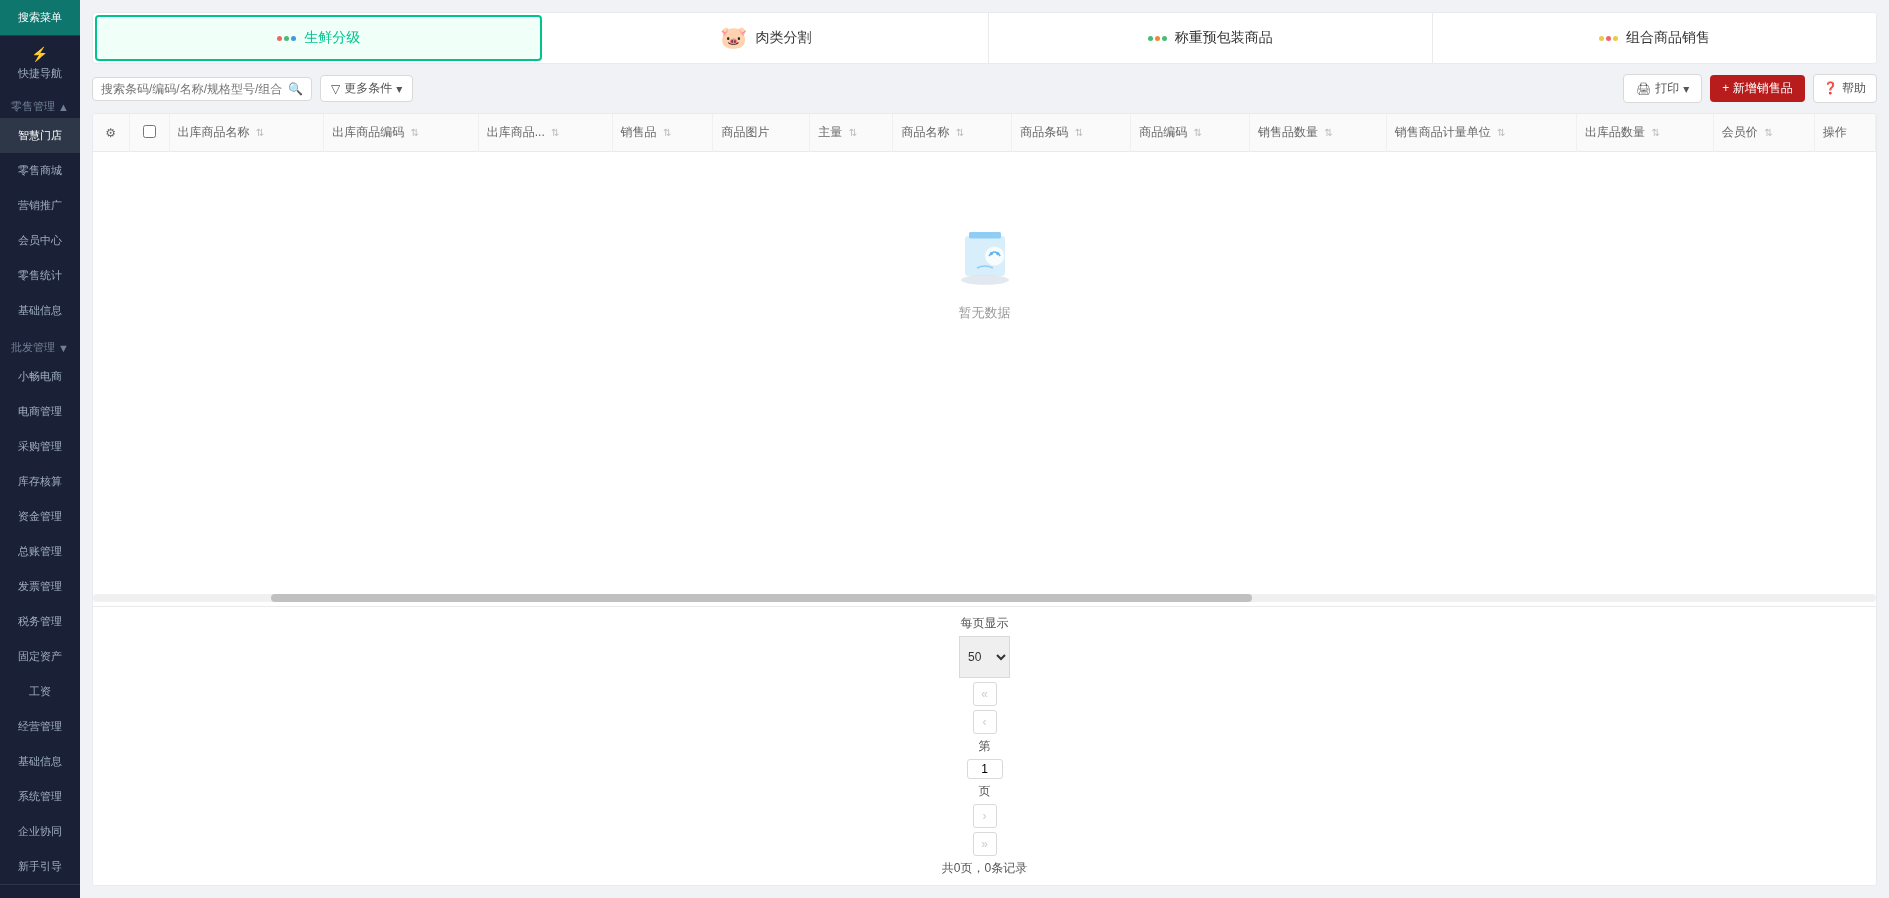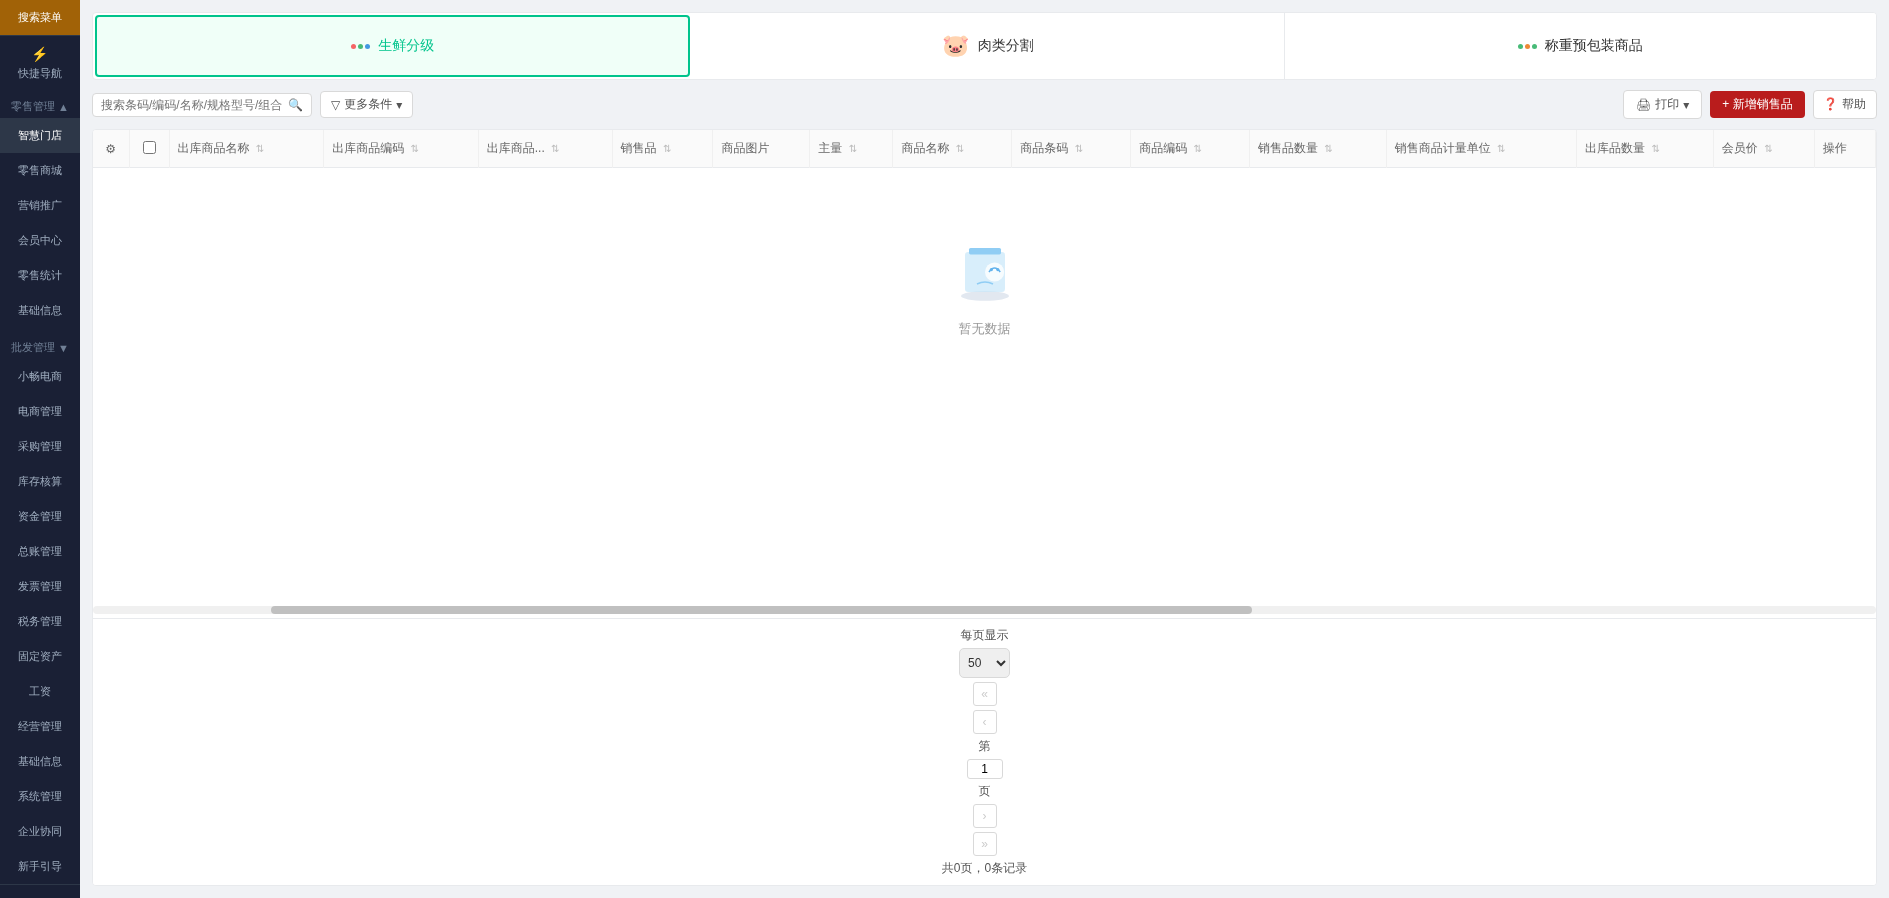"搜索菜单" .sidebar-logo { background: #a16207 -> #0f766e }
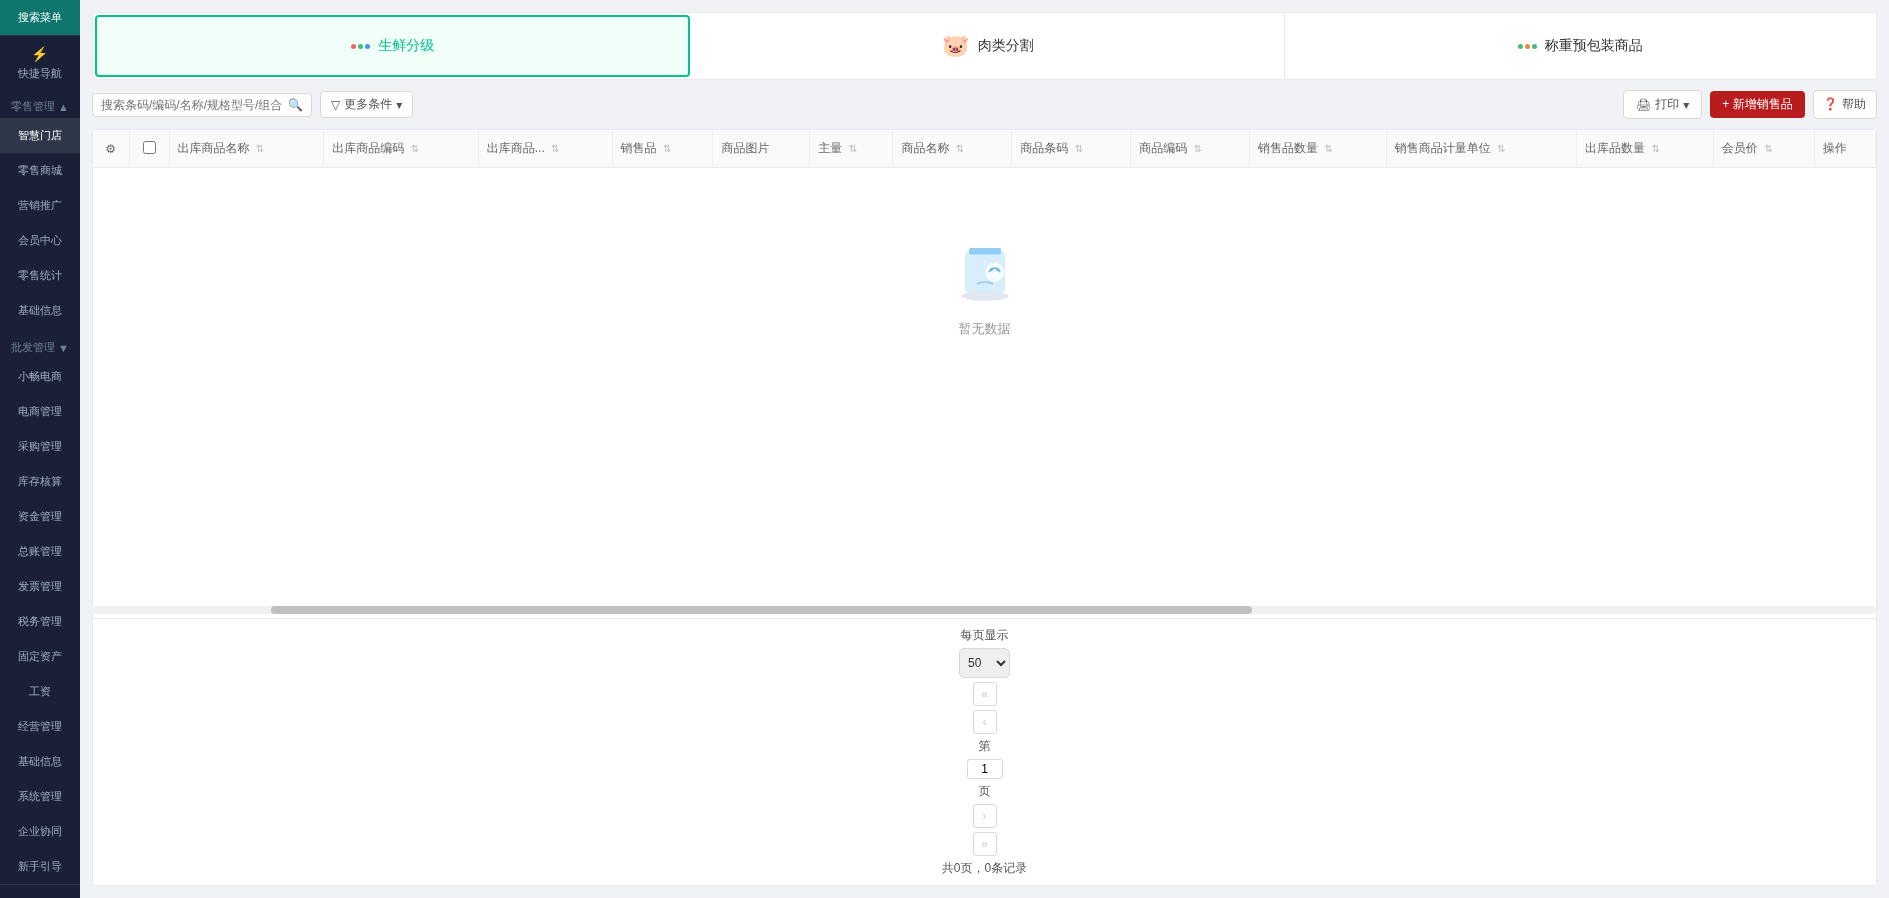"生鲜分级" .cat-tab { padding: 20px 16px -> 12px 16px }
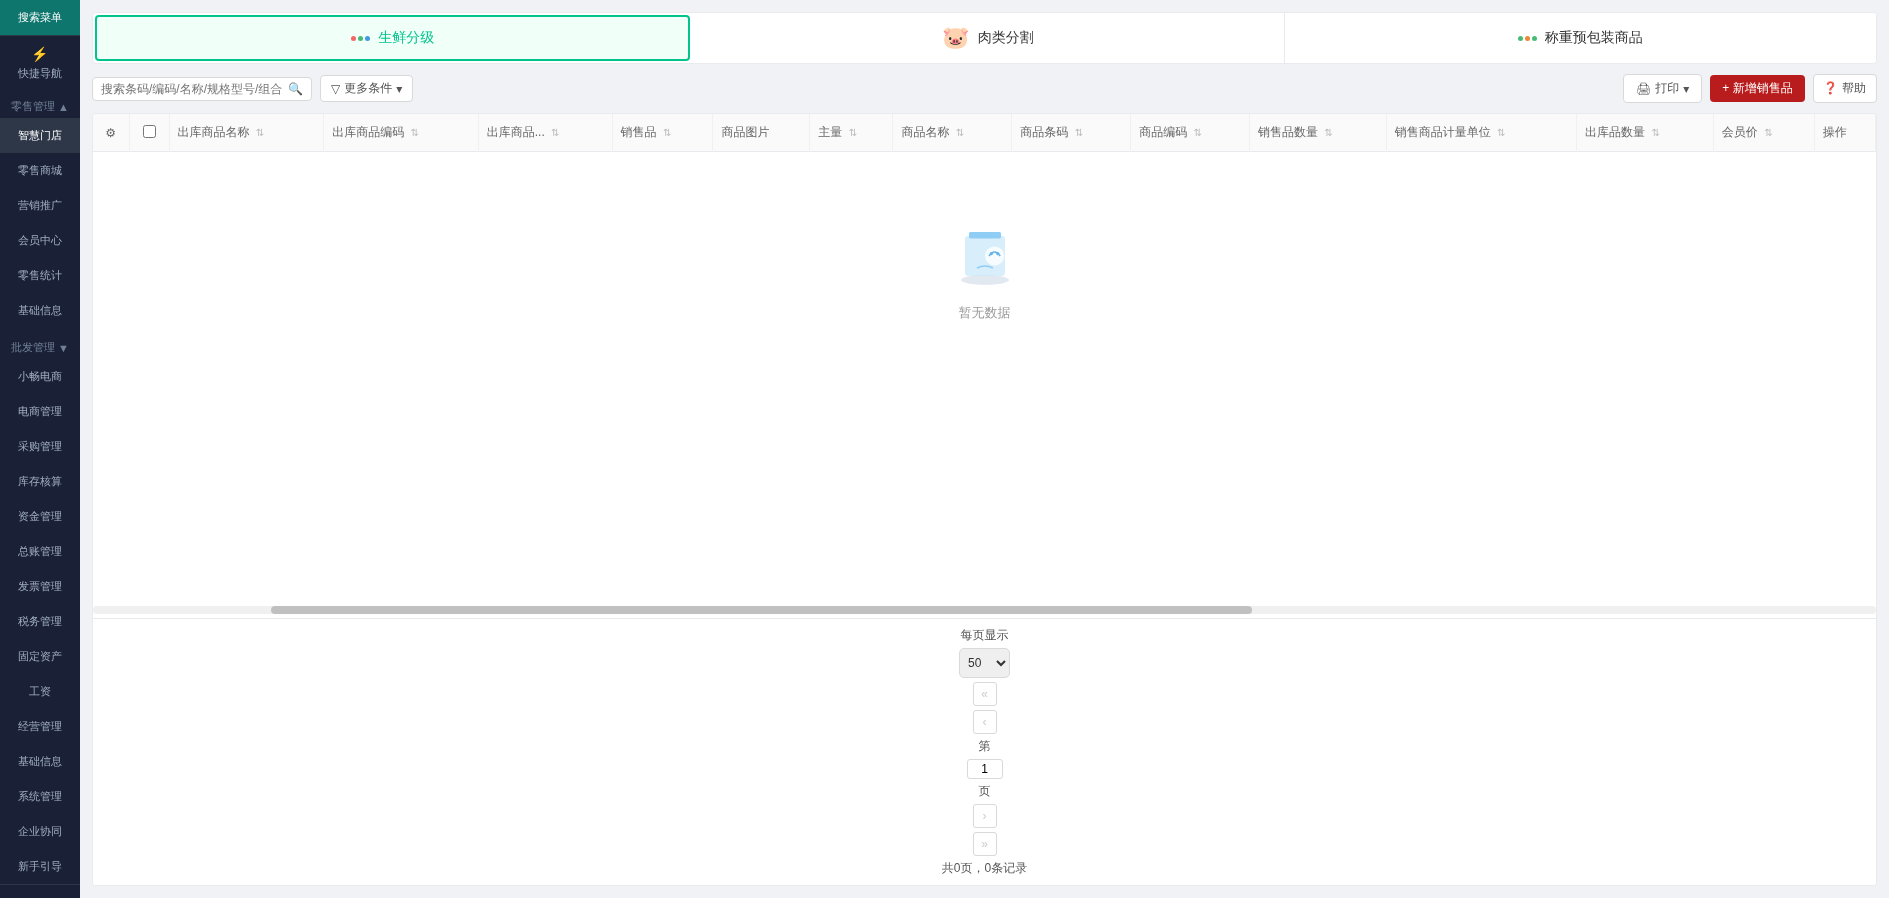"组合商品销售" div.cat-tab { html: none -> <div> <div> <div></div> <div></div> <div></div> </div> <span>组合商品销售</span> </div> }
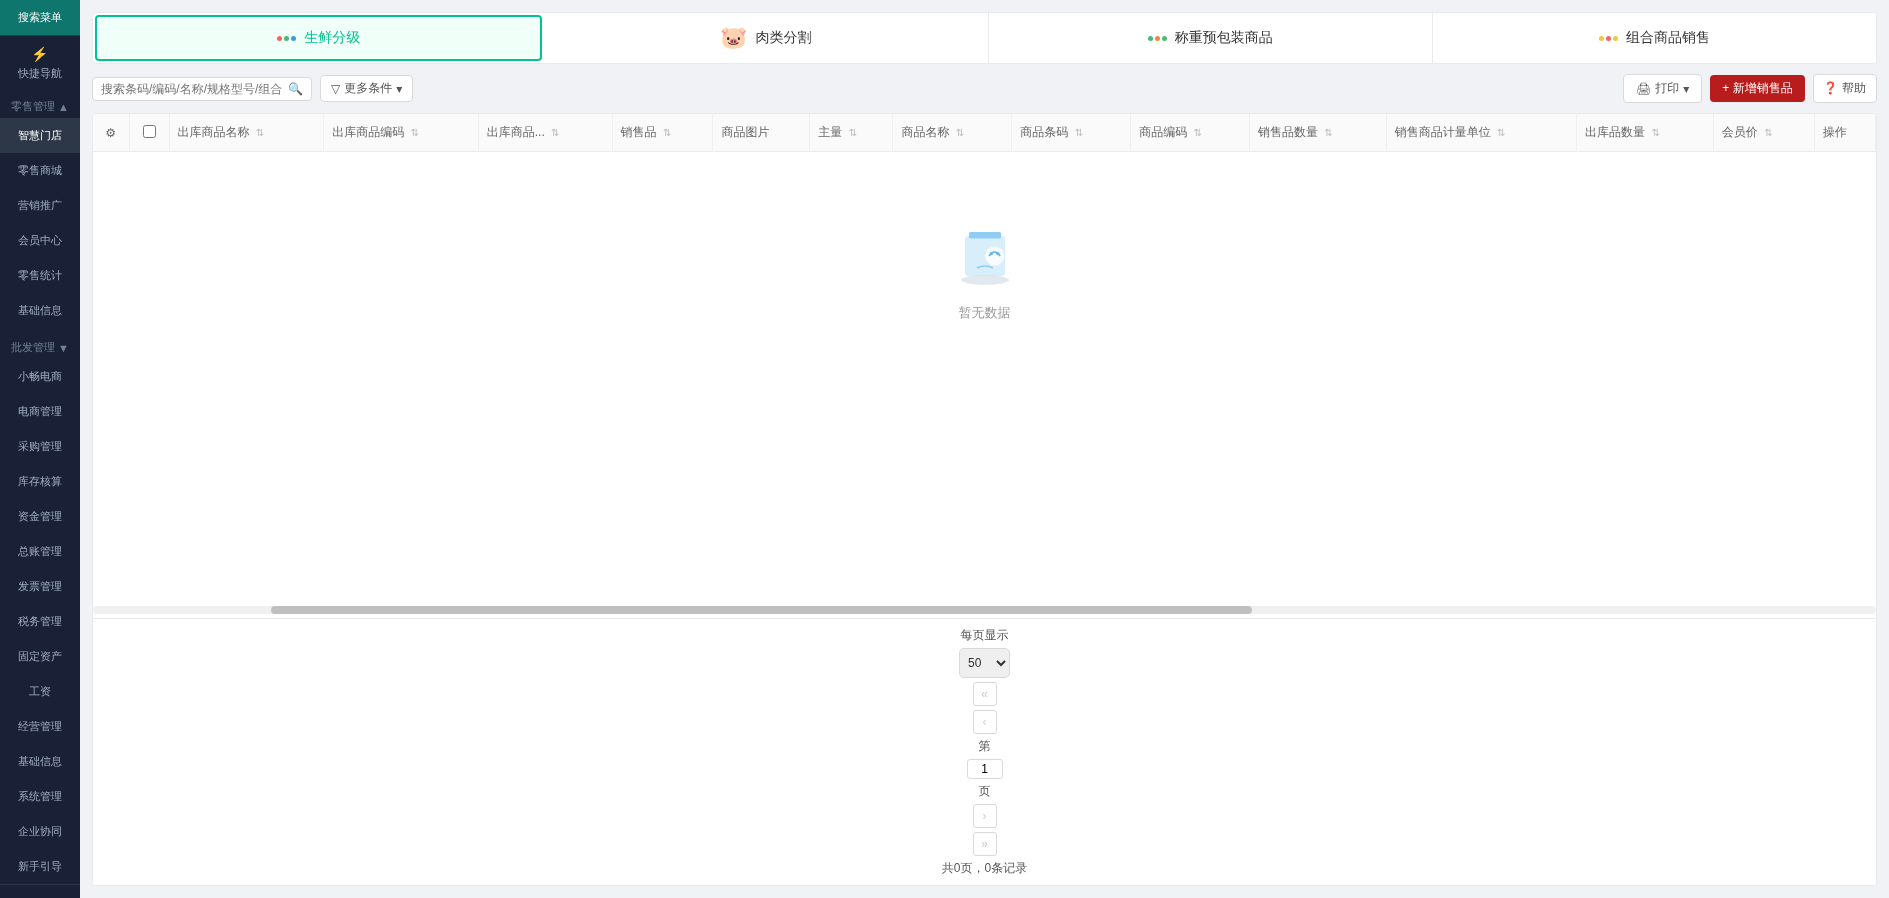"50" .pagination select { border-radius: 5px -> 0; padding: 6px 4px -> 12px 4px }
